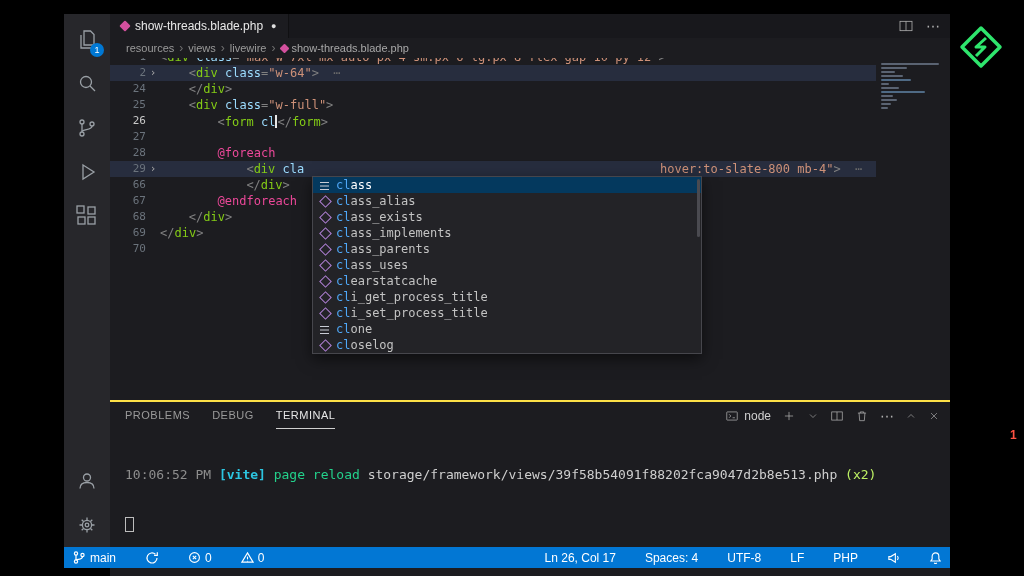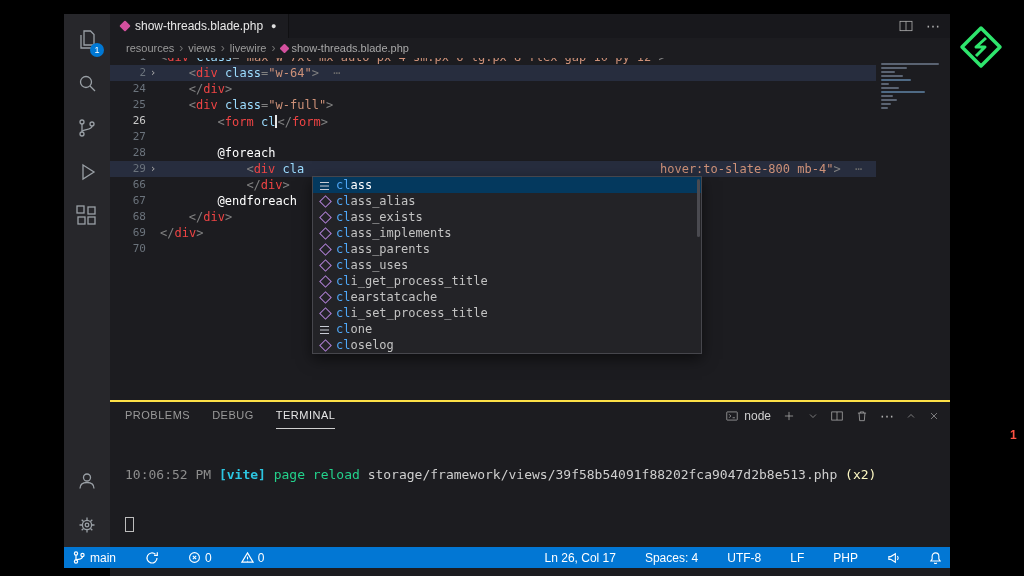"div" .tk-tag { color: #ef4444 -> #84cc16 }
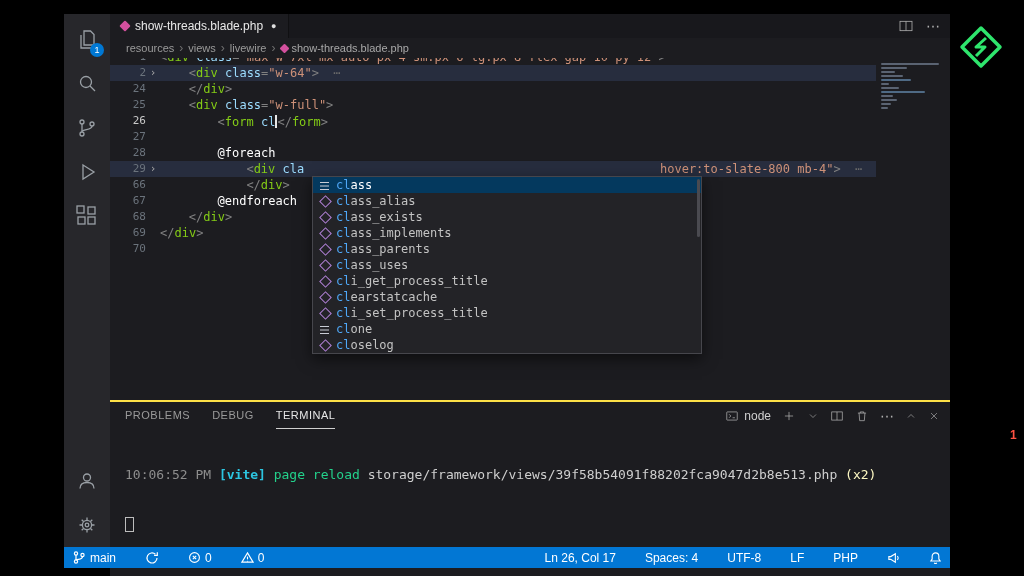"@foreach" .tk-dir { color: #ffffff -> #ec4899 }
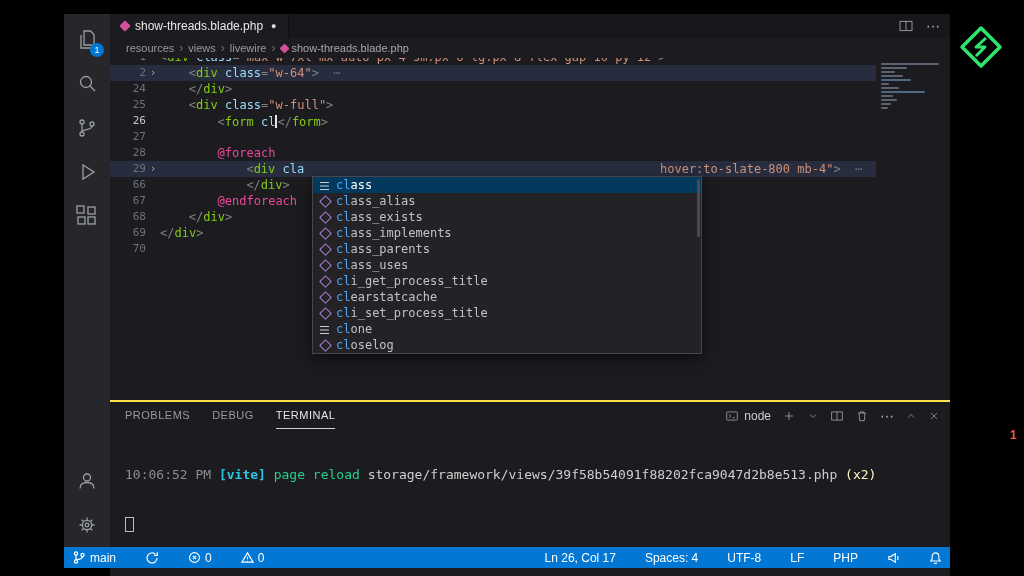"cli_get_process_title" div.srow { order: before "clearstatcache" -> after "clearstatcache" }
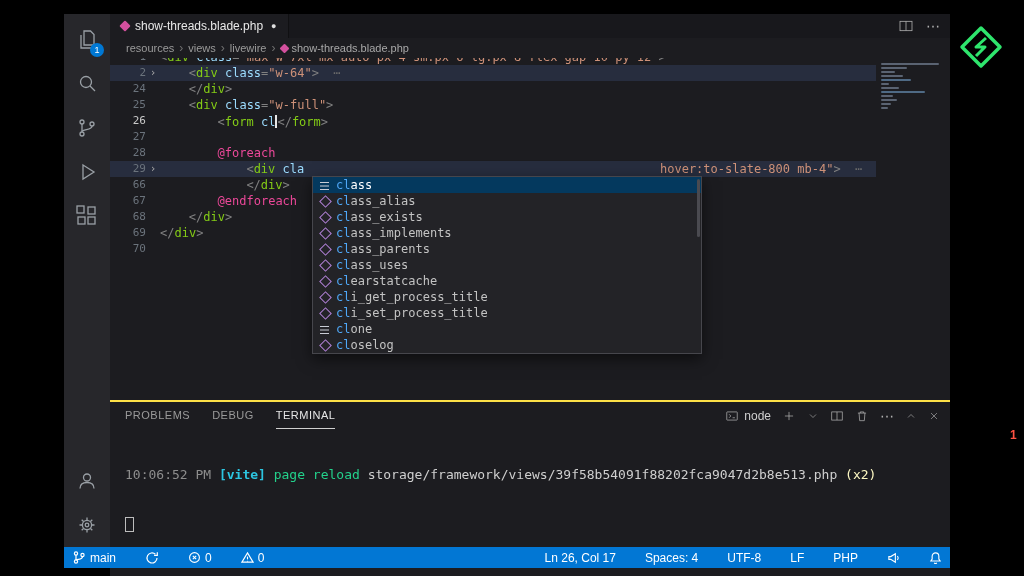"(x2)" .t-count { color: #fef9c3 -> #bef264 }
